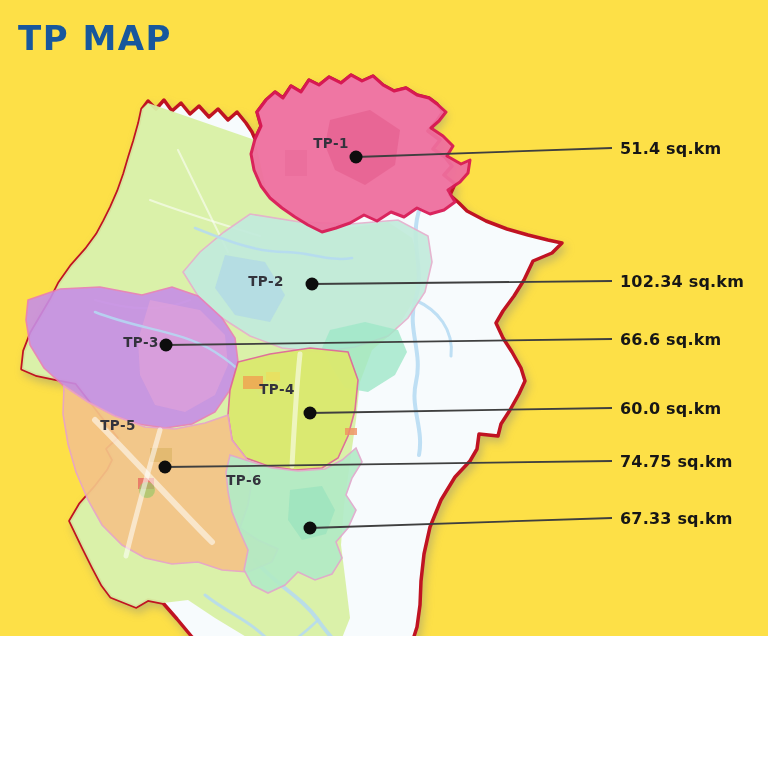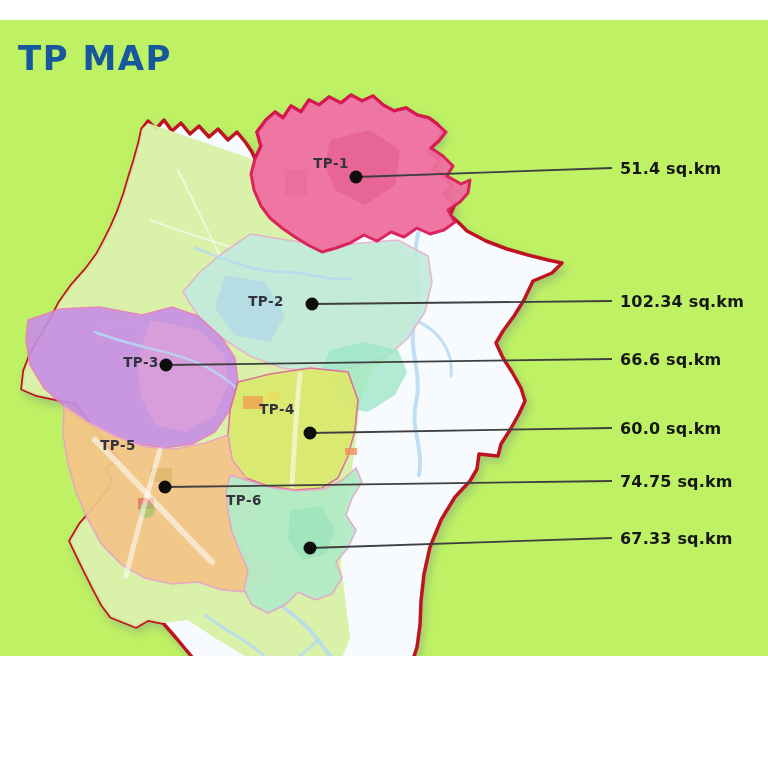"TP MAP" .stage { background: #bef264 -> #fde047; margin-top: 20px -> none }
